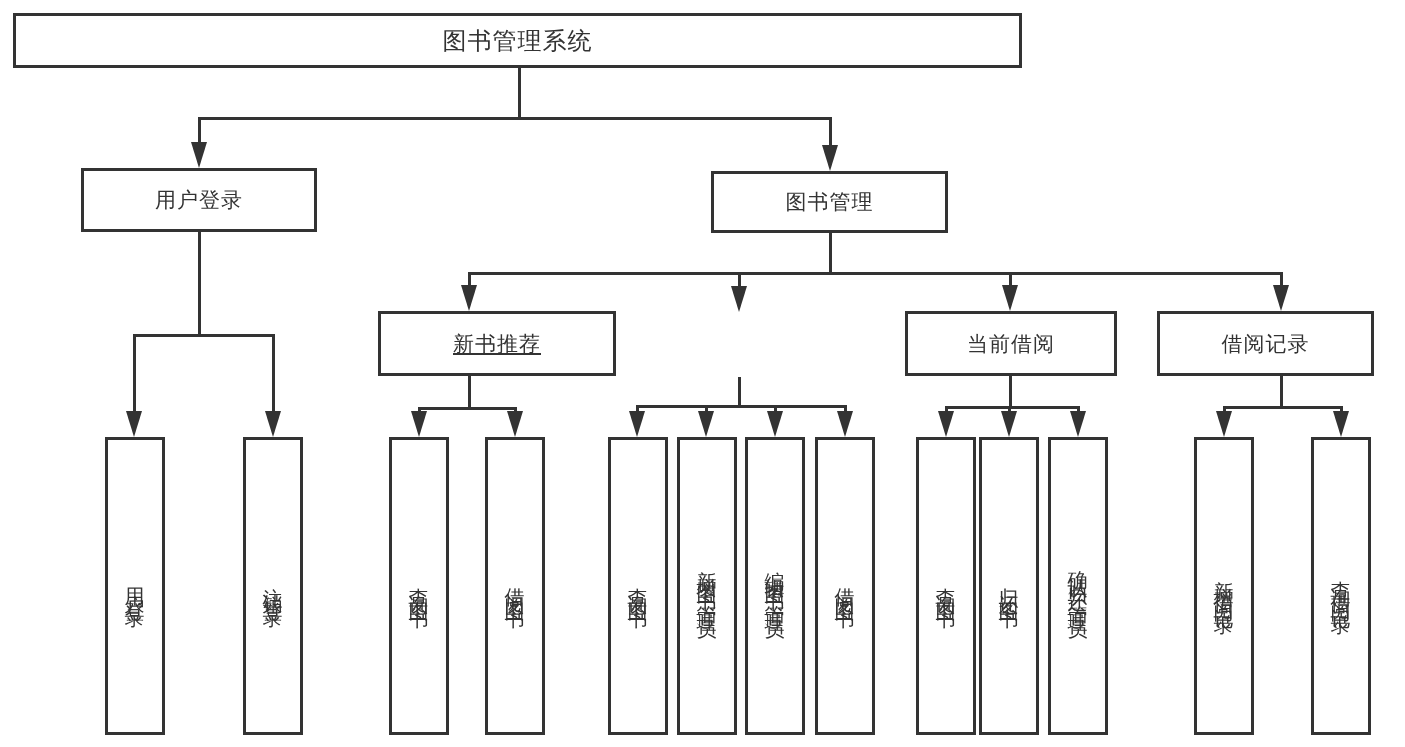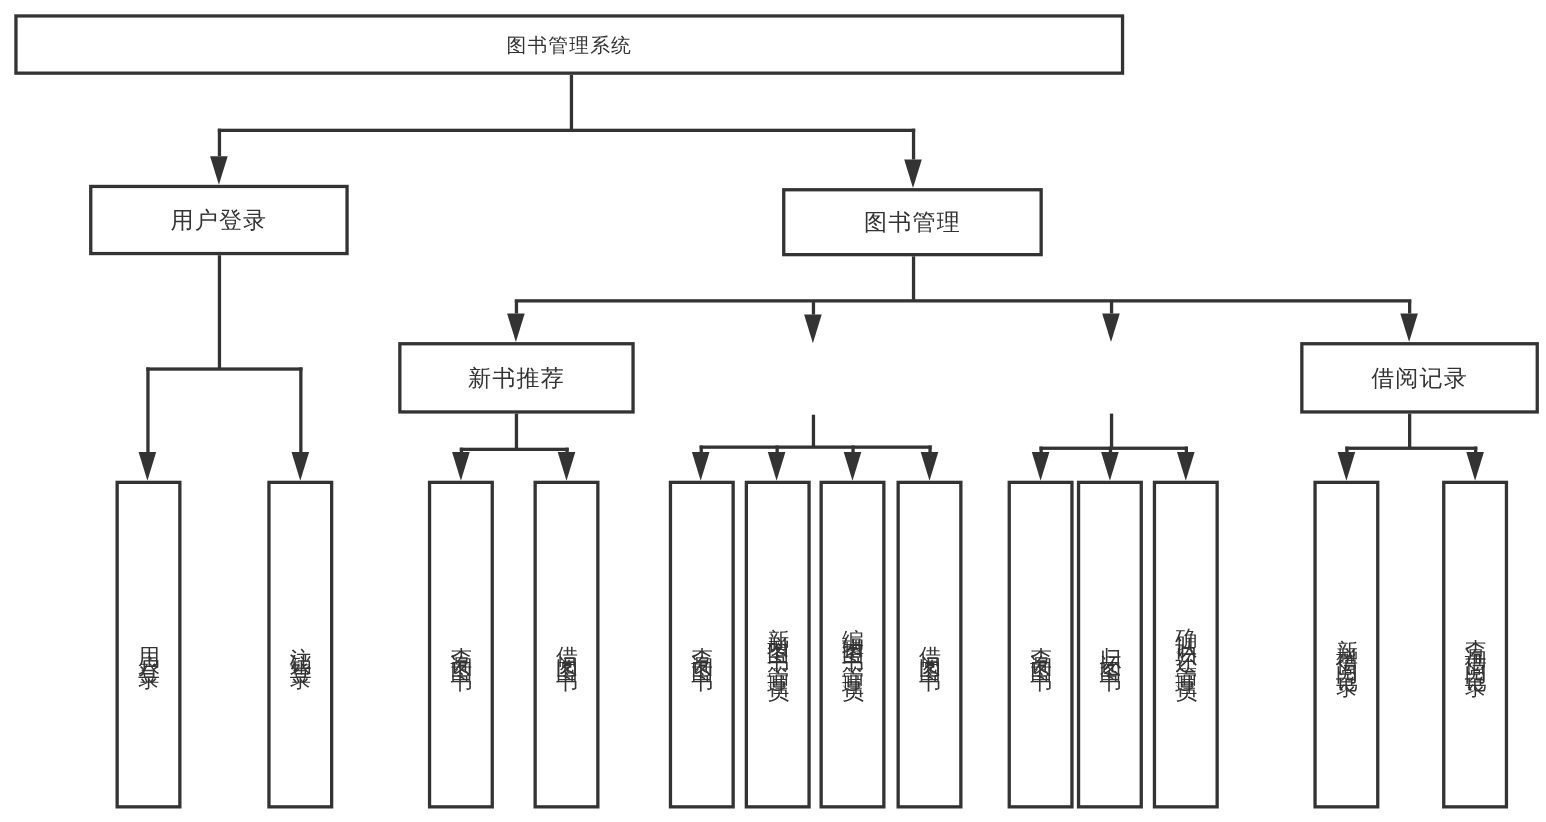"图书管理系统" .node.root-label { font-size: 18px -> 24px }
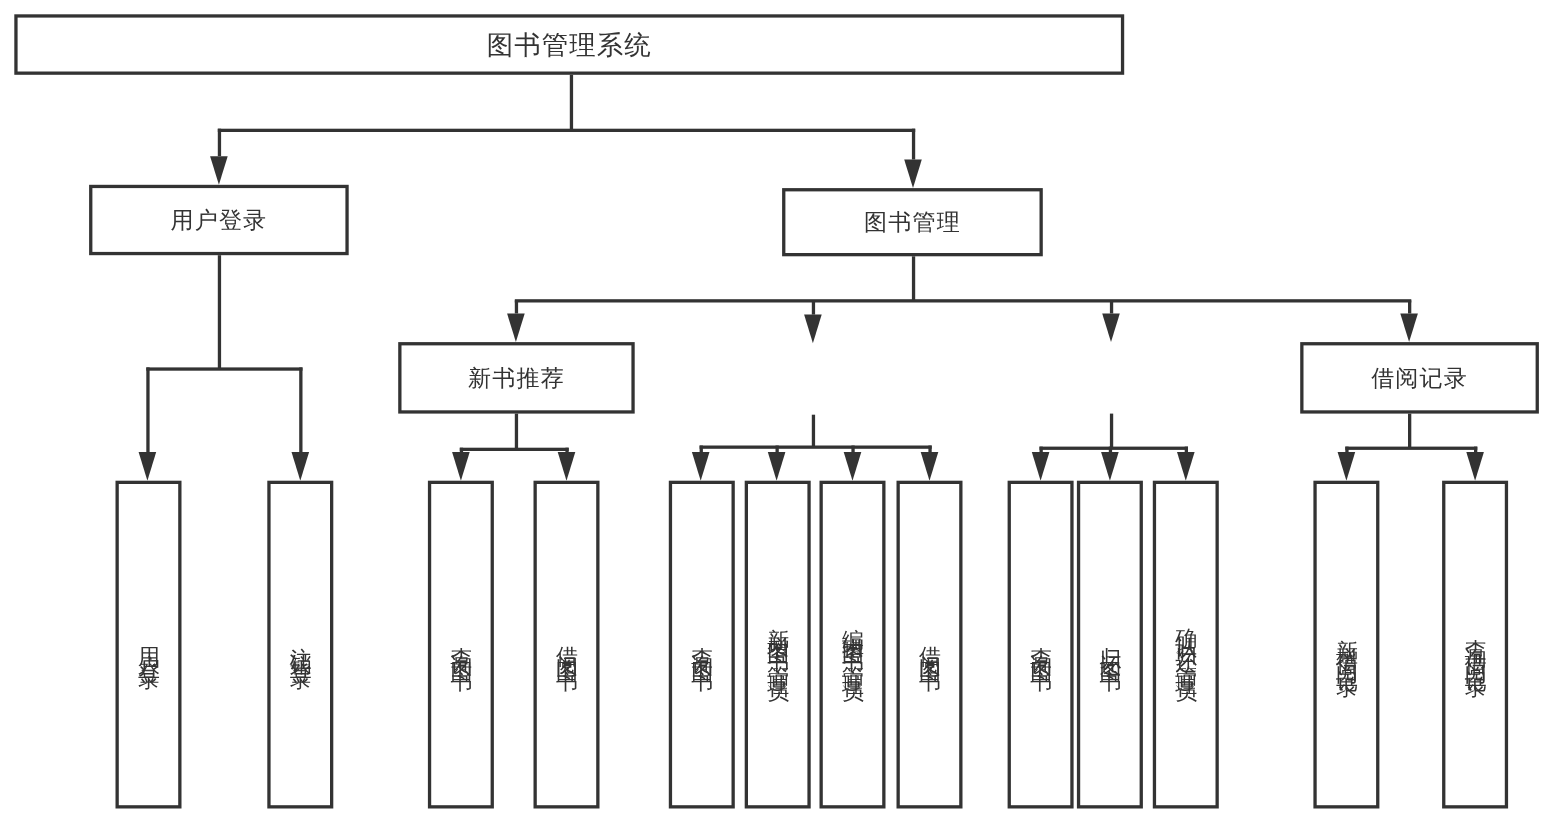"新书推荐" div.node { left: 362px -> 378px; text-decoration: none -> underline; width: 215px -> 238px }
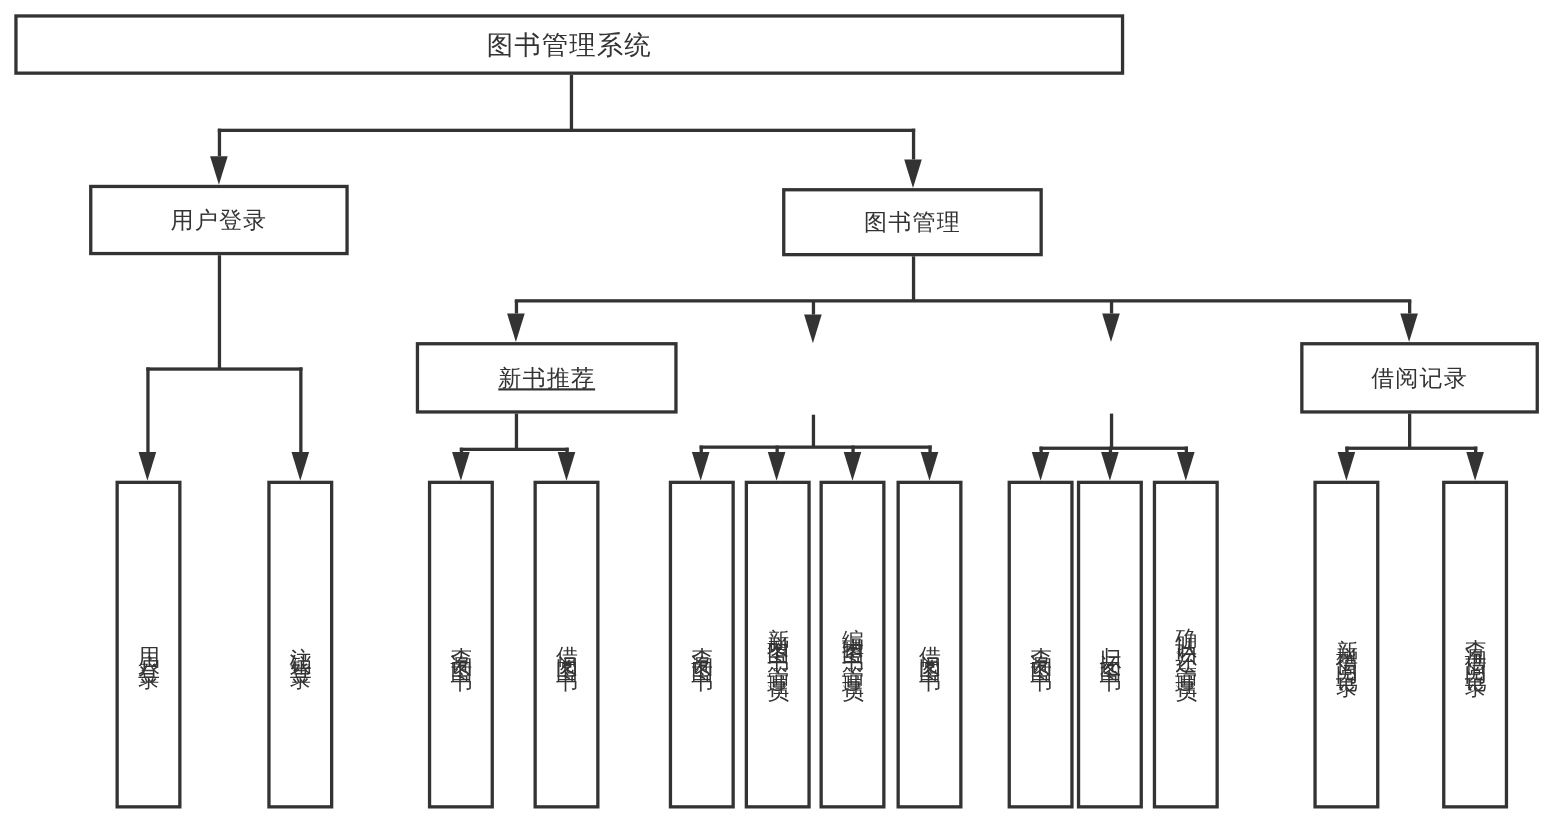"当前借阅" div.node { html: none -> <div> <span>当前借阅</span> </div> }
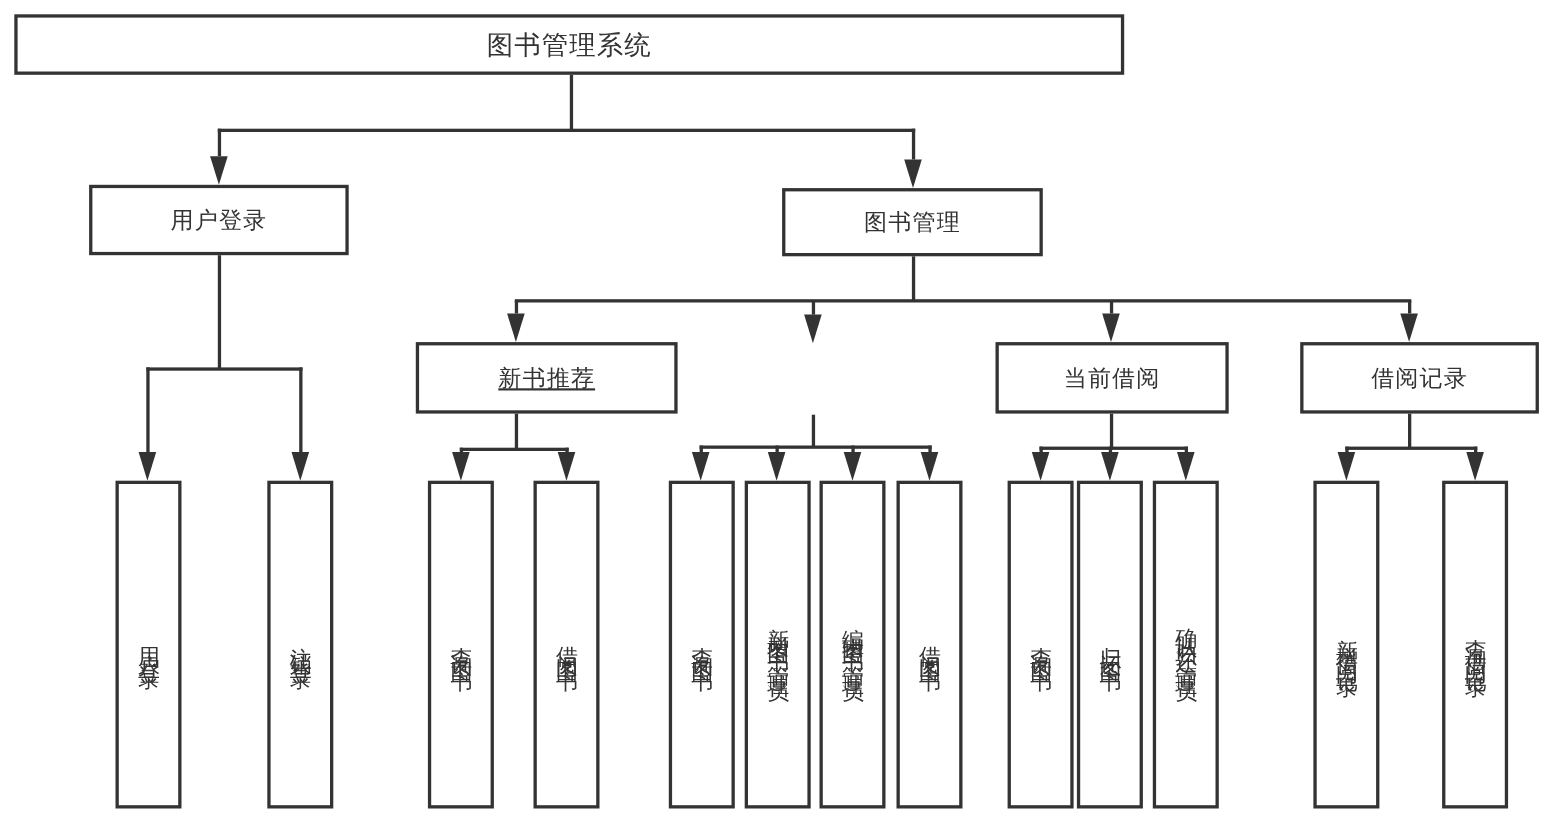"借阅记录" div.node { left: 1182px -> 1157px }
